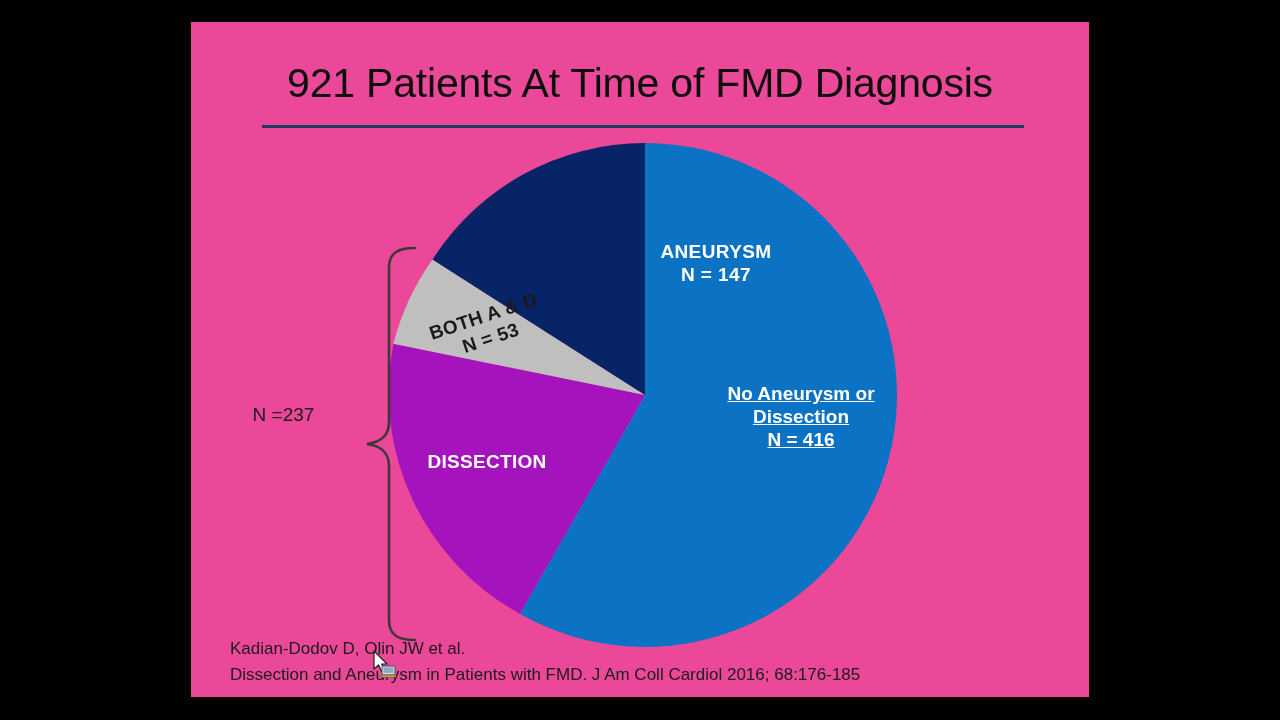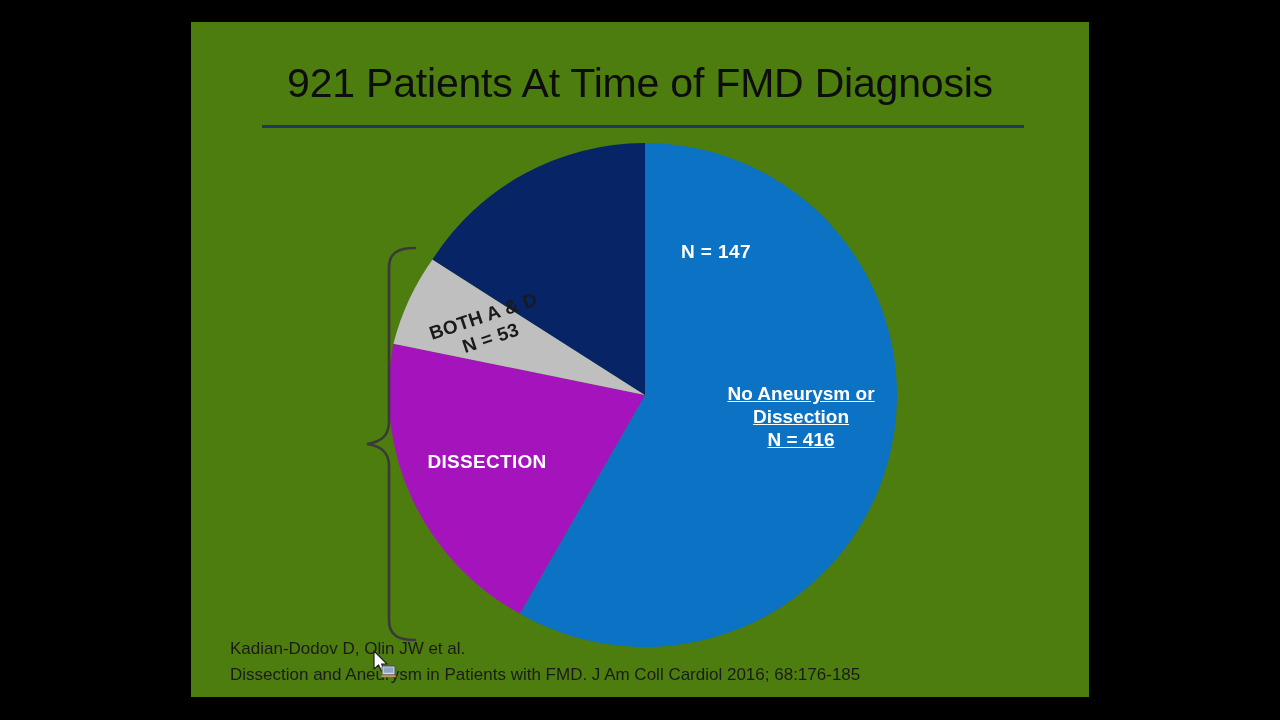"921 Patients At Time of" #slide { background: #4d7c0f -> #ec4899 }
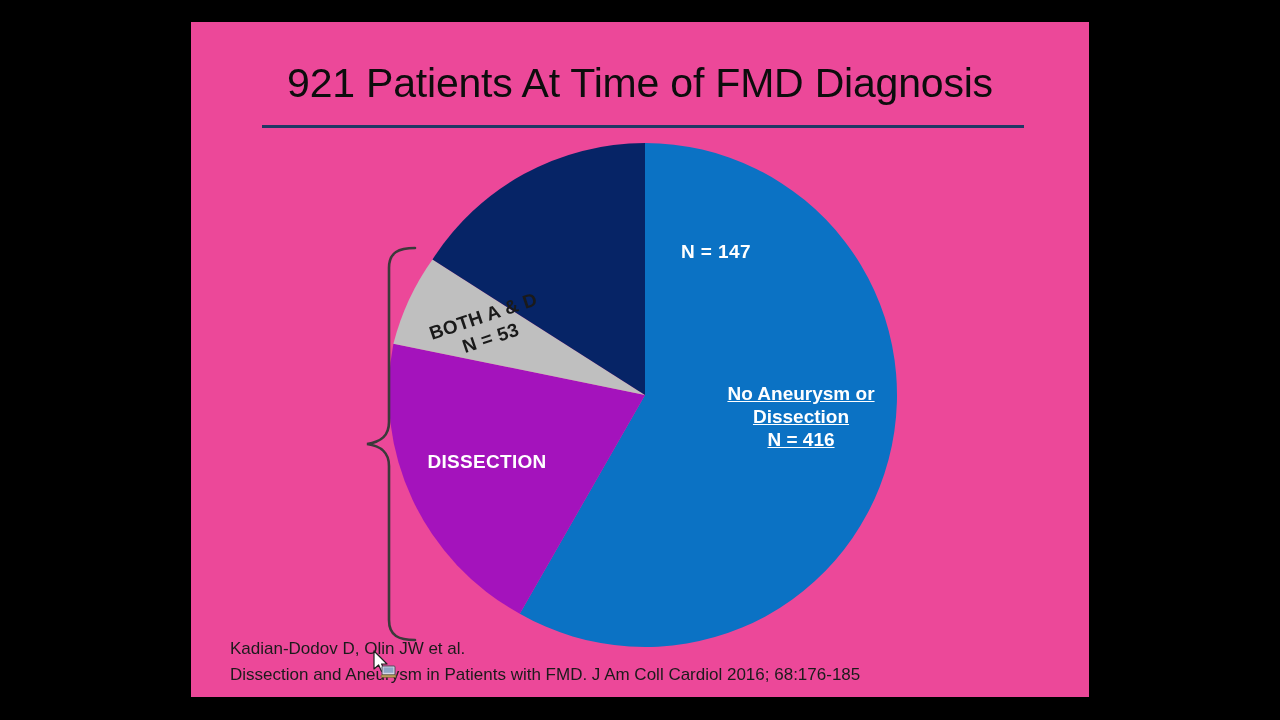"ANEURYSM" div { html: none -> <div>ANEURYSM</div> }
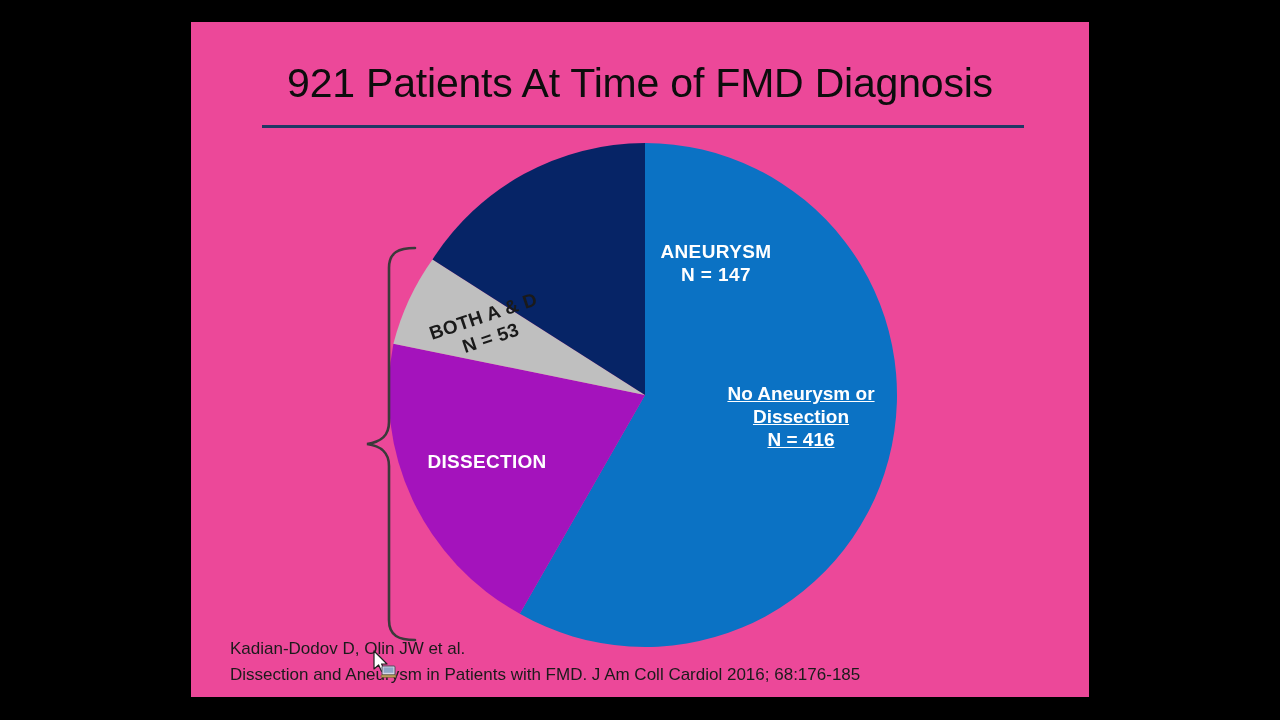"N =237" span { html: none -> <span>N =237</span> }
